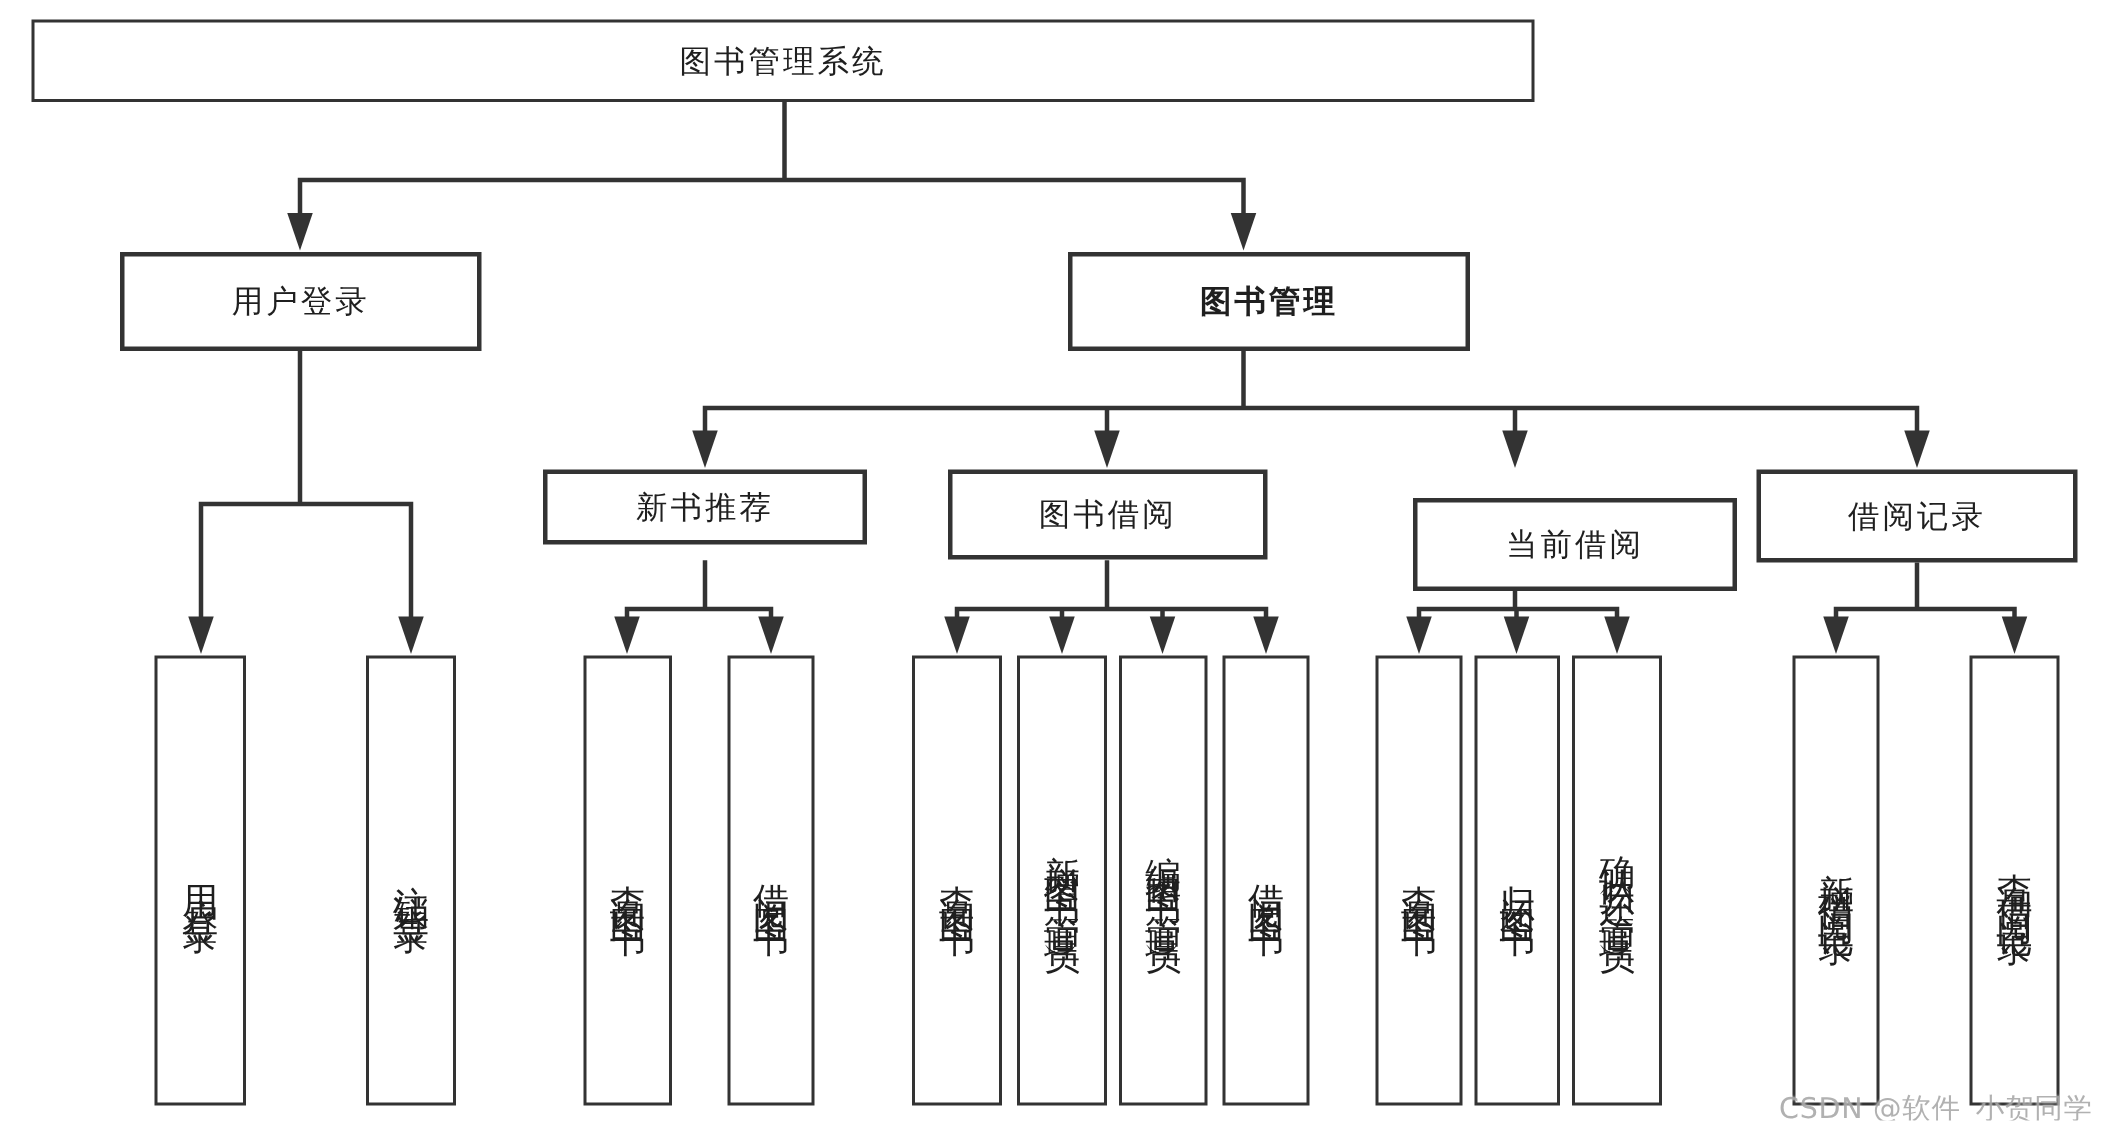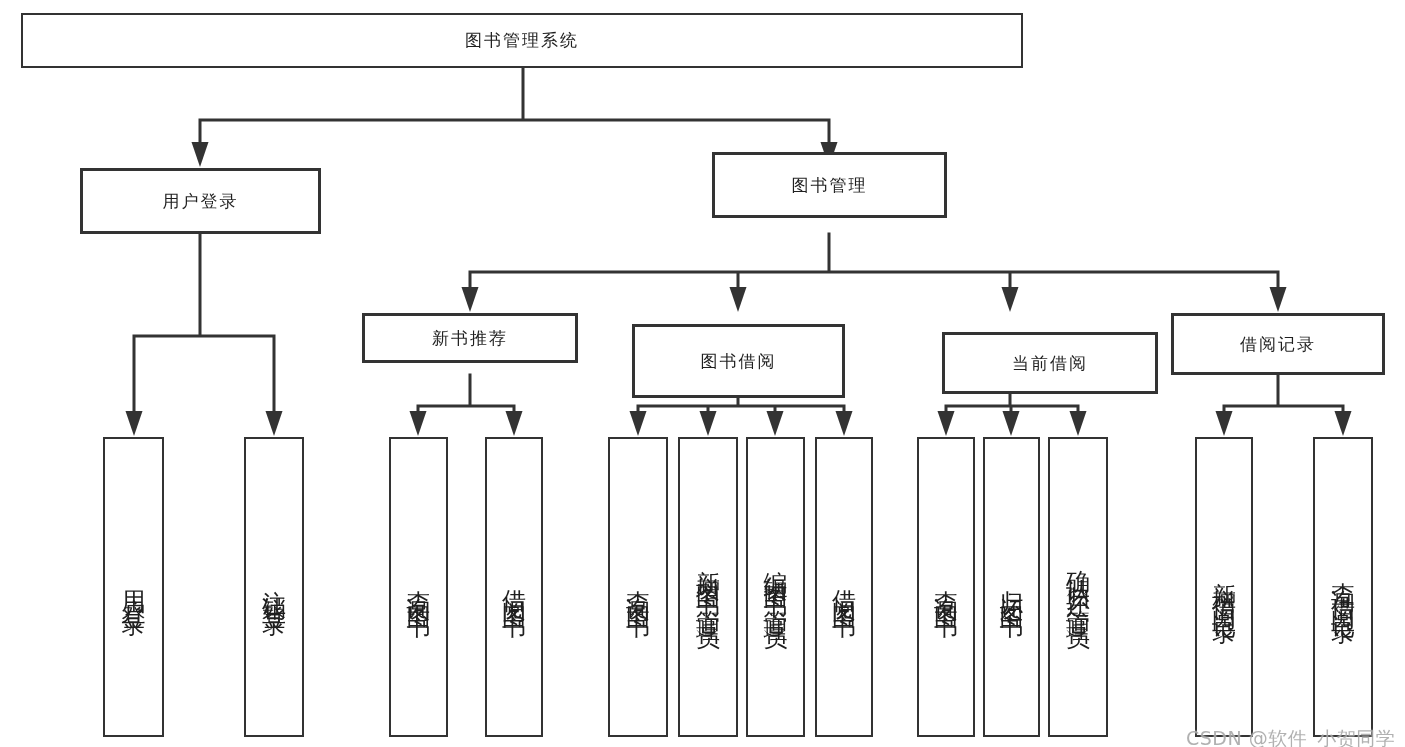"图书管理系统" .hbox { font-size: 17px -> 21px }
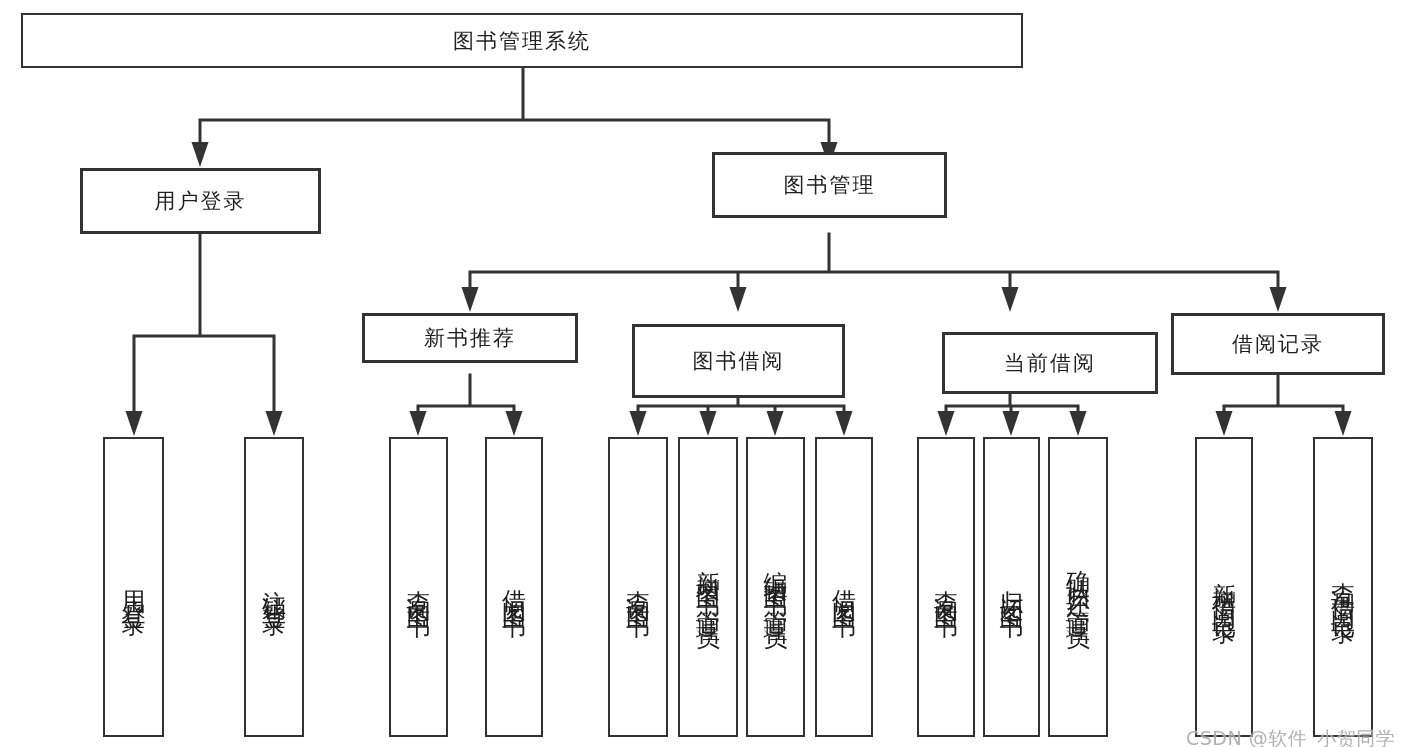"图书管理" div.hbox { font-weight: none -> bold; top: 152px -> 168px; width: 235px -> 268px }
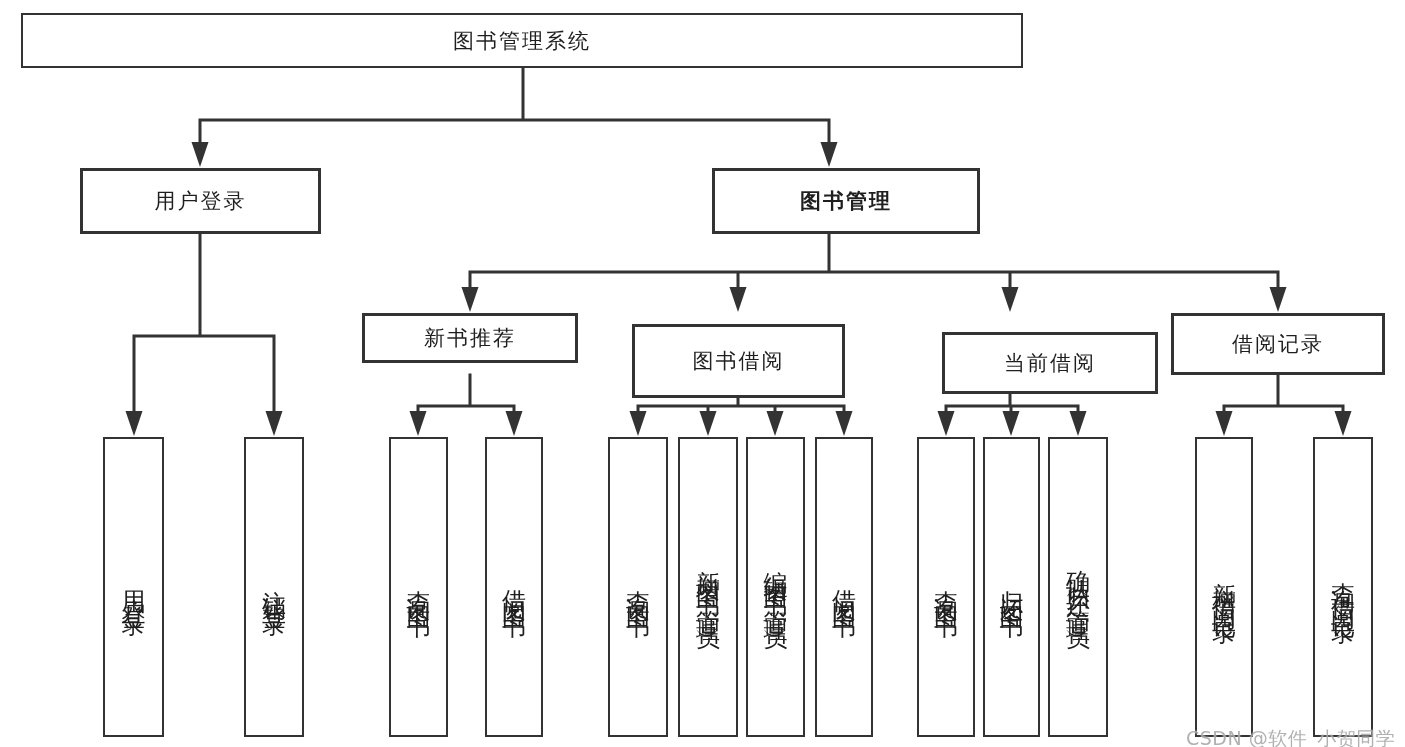"图书借阅" div.hbox { height: 74px -> 60px; top: 324px -> 313px }
